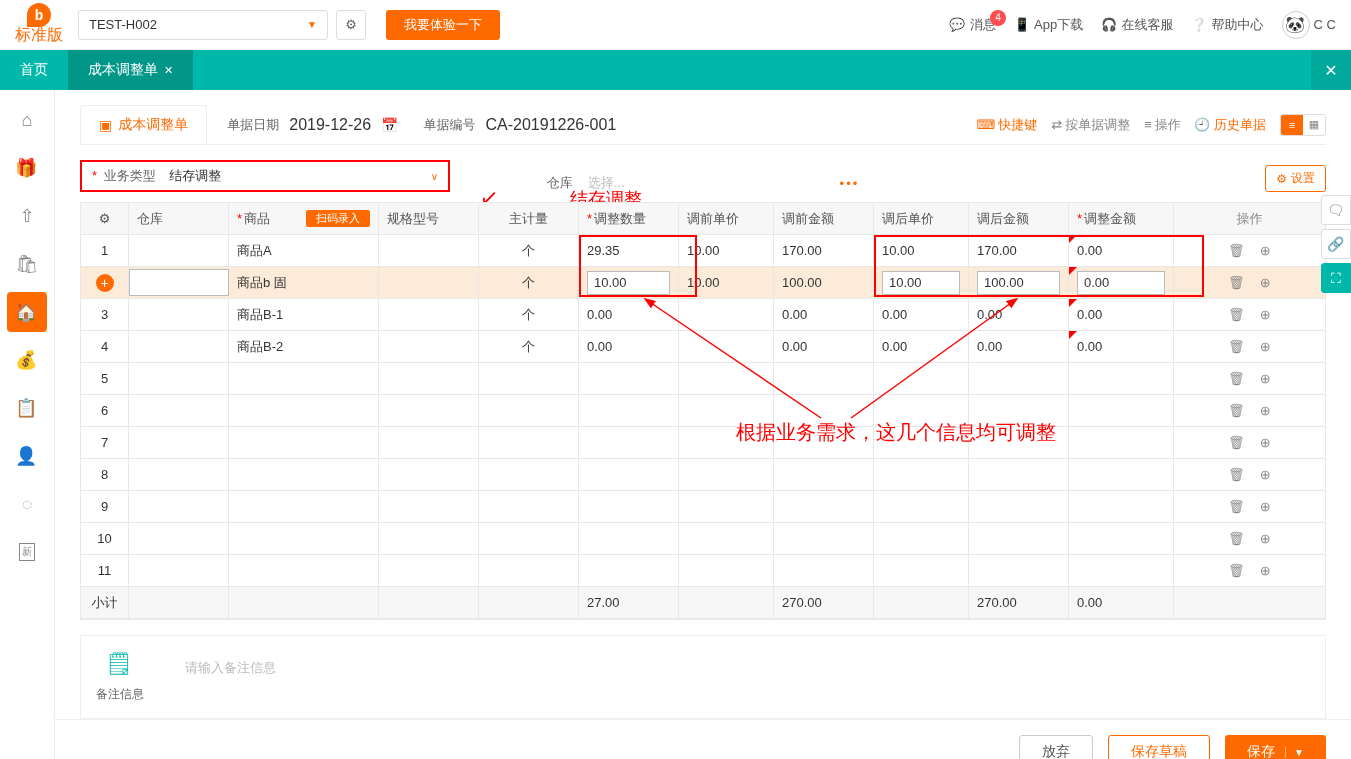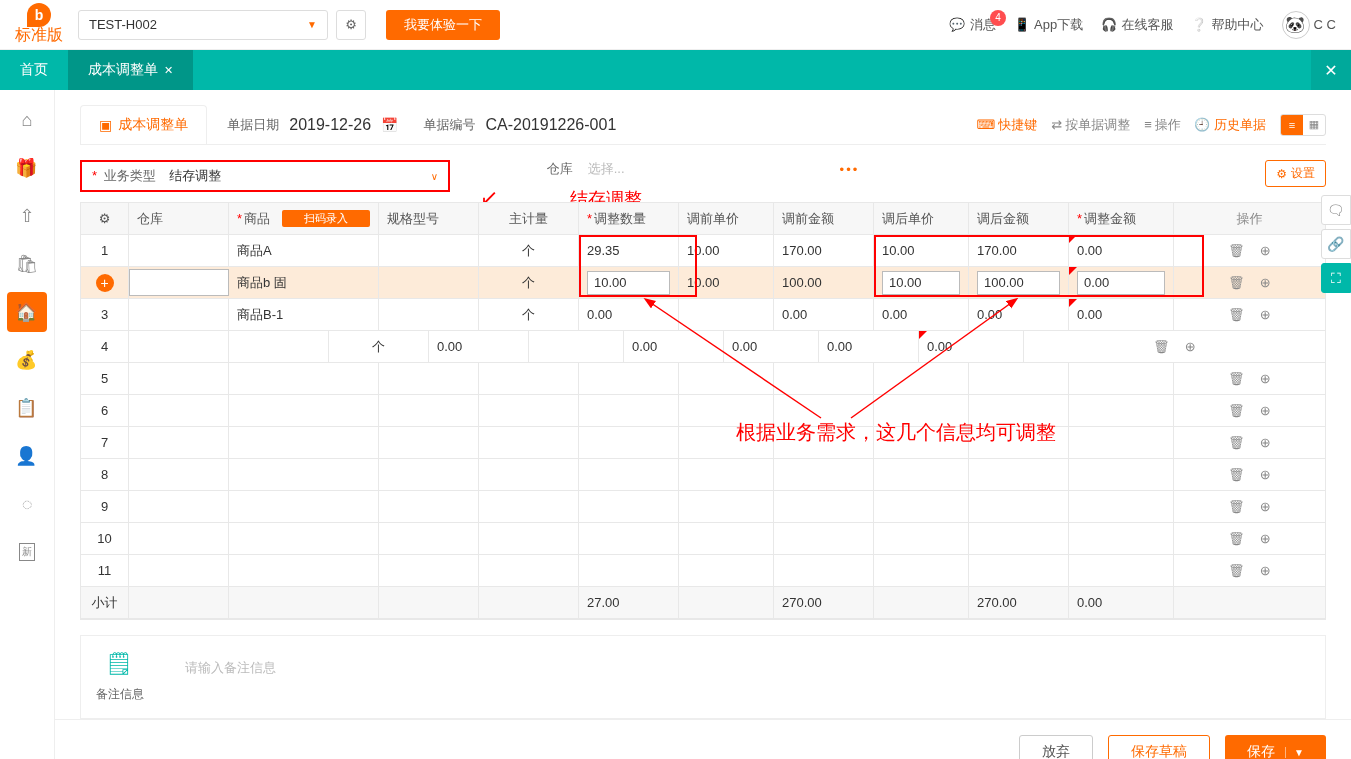"* 业务类型 结存调整" .filter-row { align-items: flex-start -> flex-end }
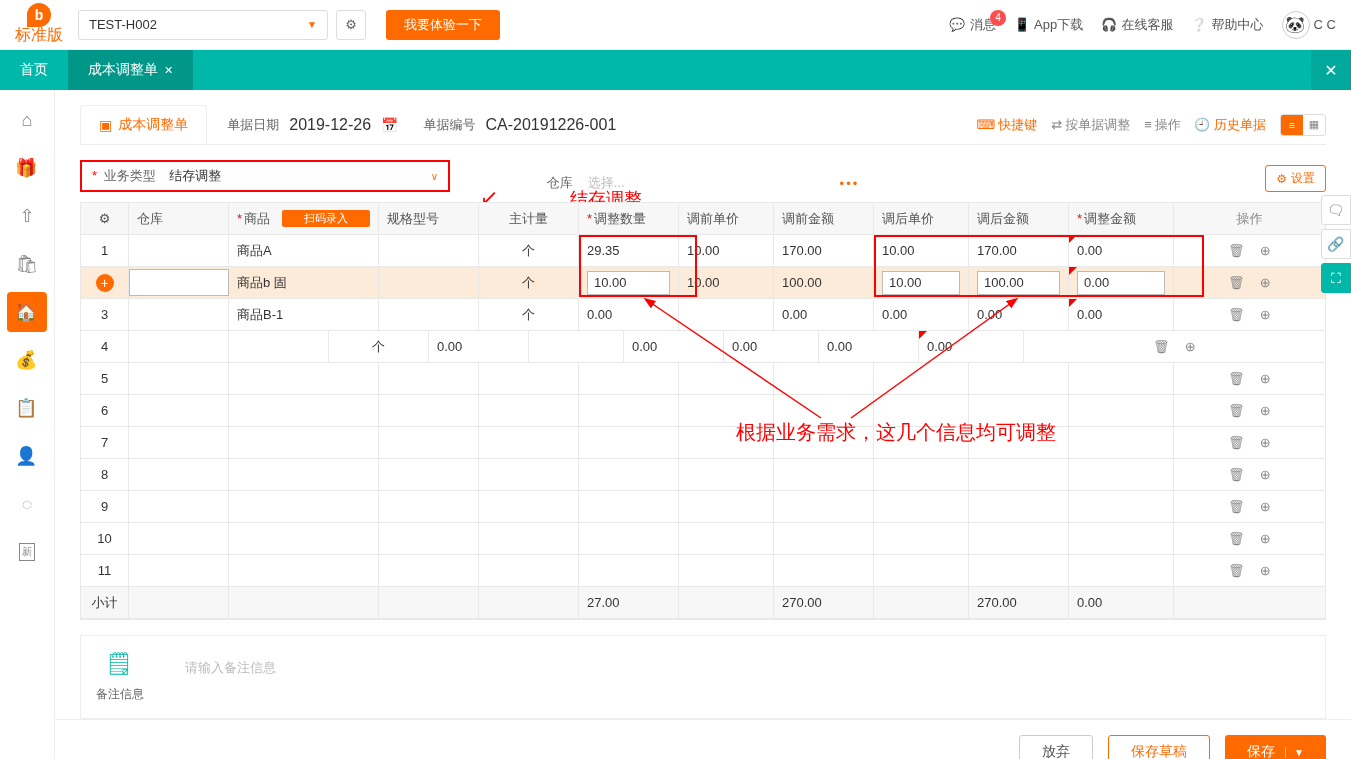"扫码录入" .scan-btn { padding: 1px 22px -> 1px 10px }
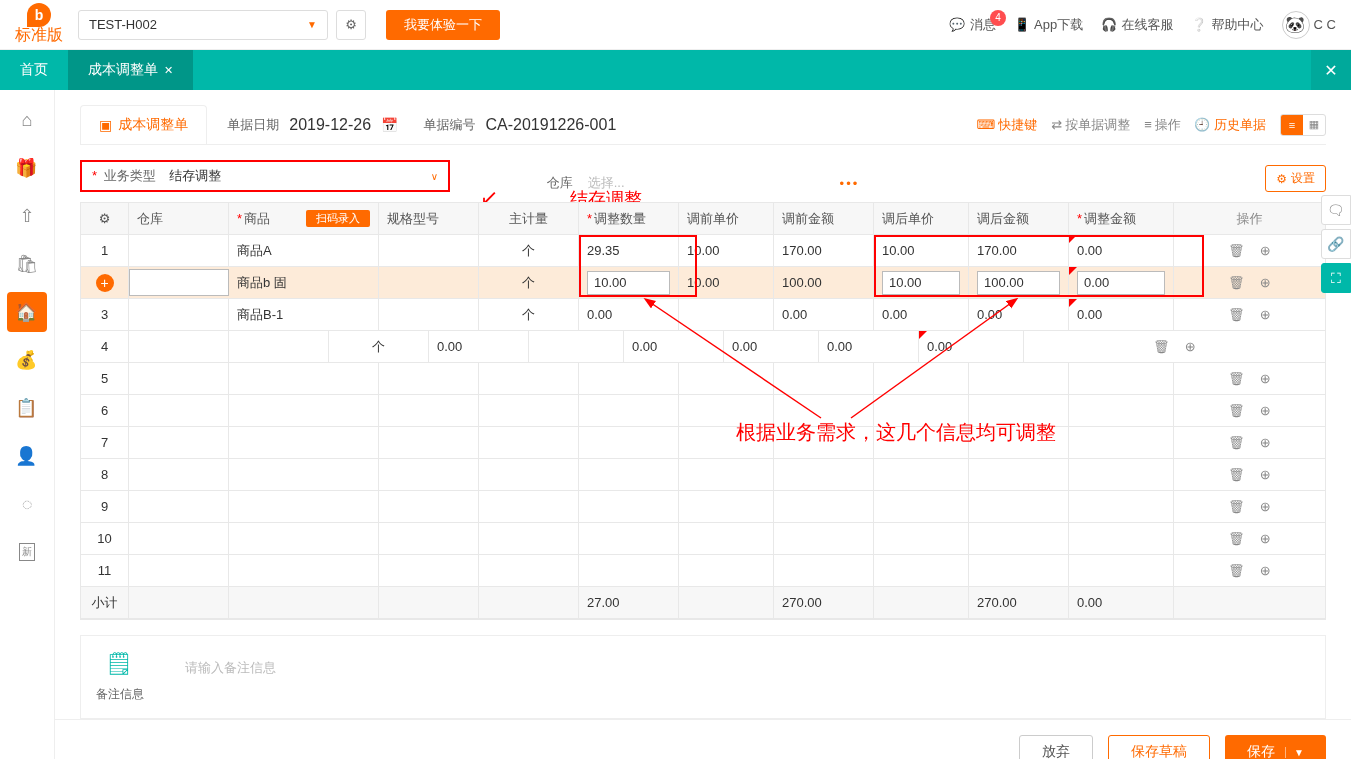"商品B-2" div.t-cell { html: none -> <div>商品B-2</div> }
